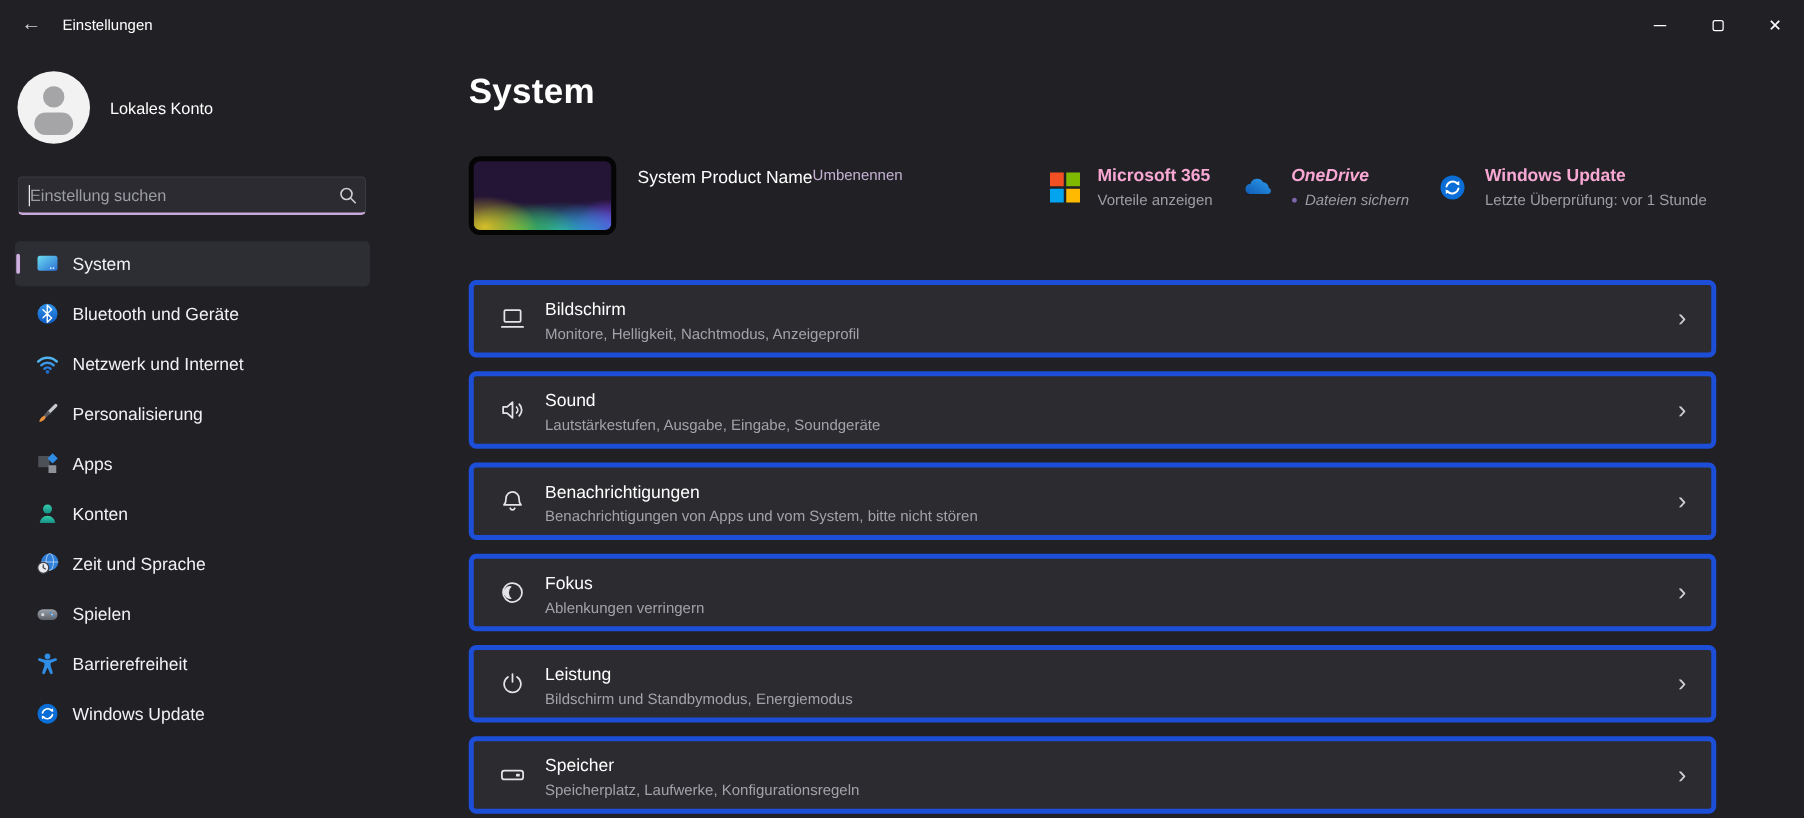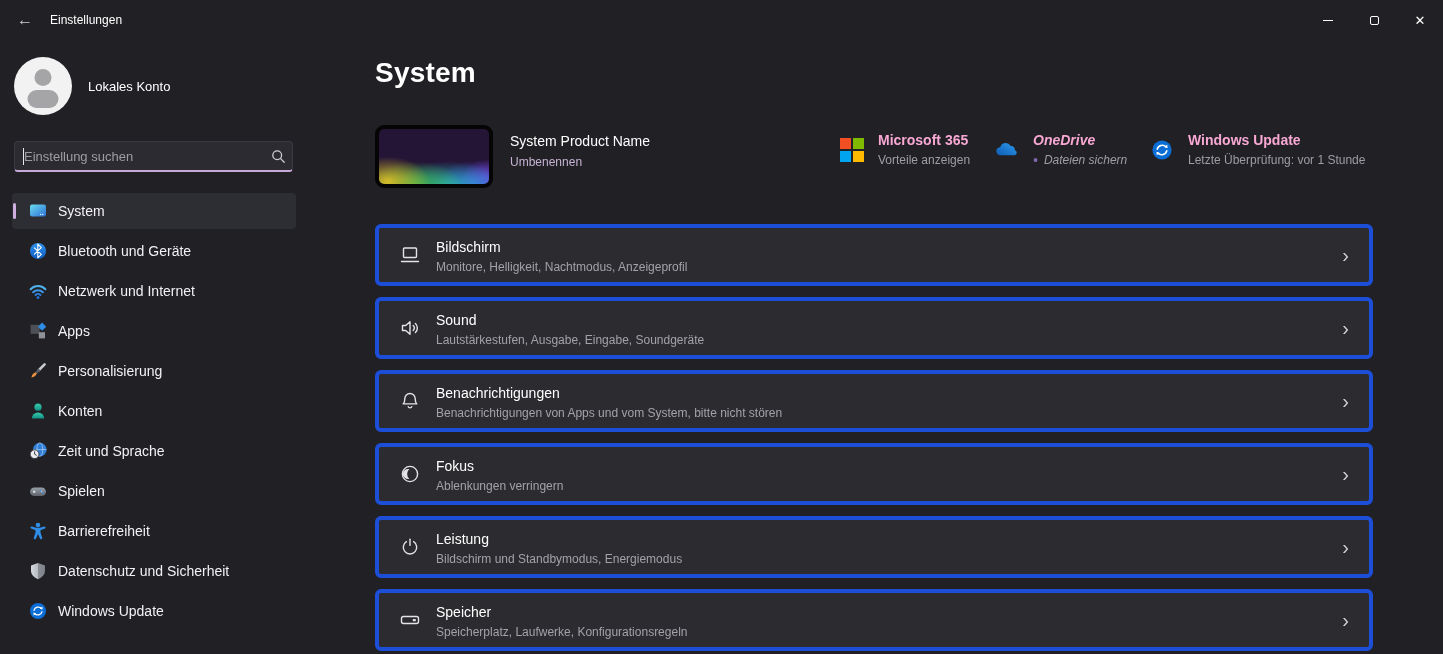"System Product Name" .device-text { flex-direction: column -> row }
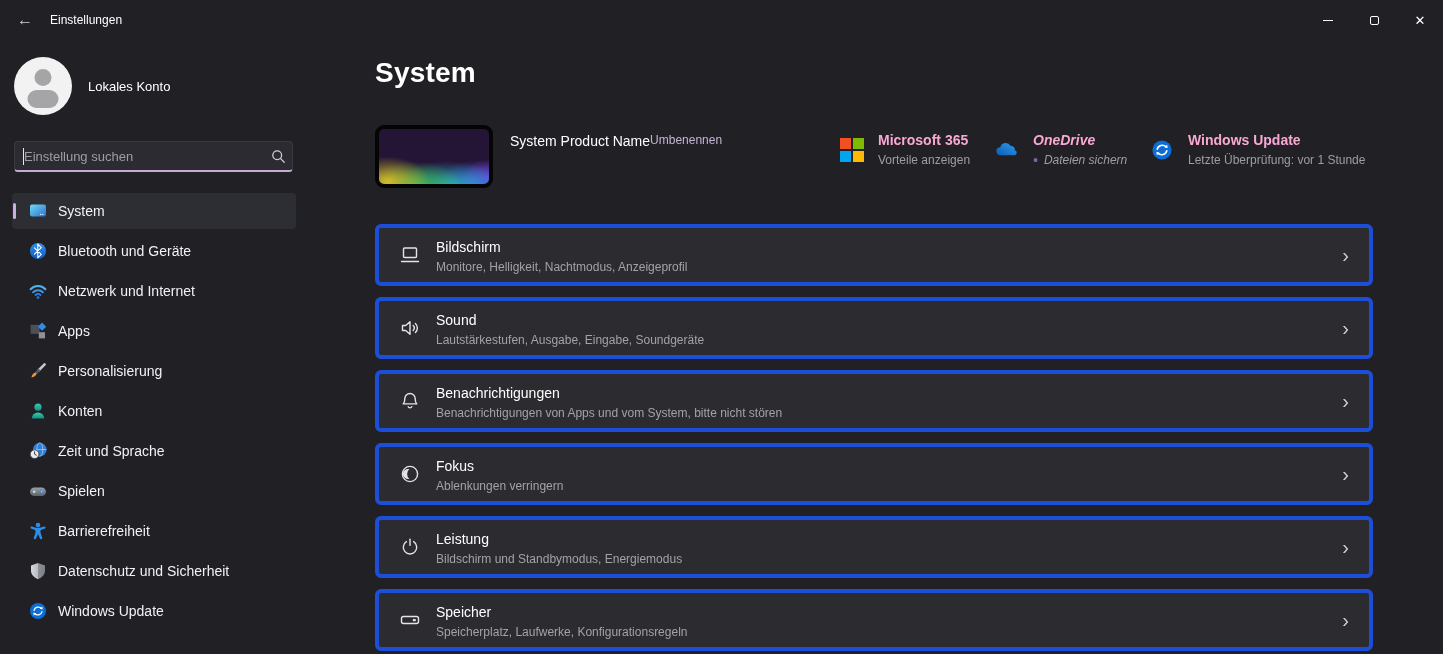"Apps" div.nav-item { order: before "Personalisierung" -> after "Personalisierung" }
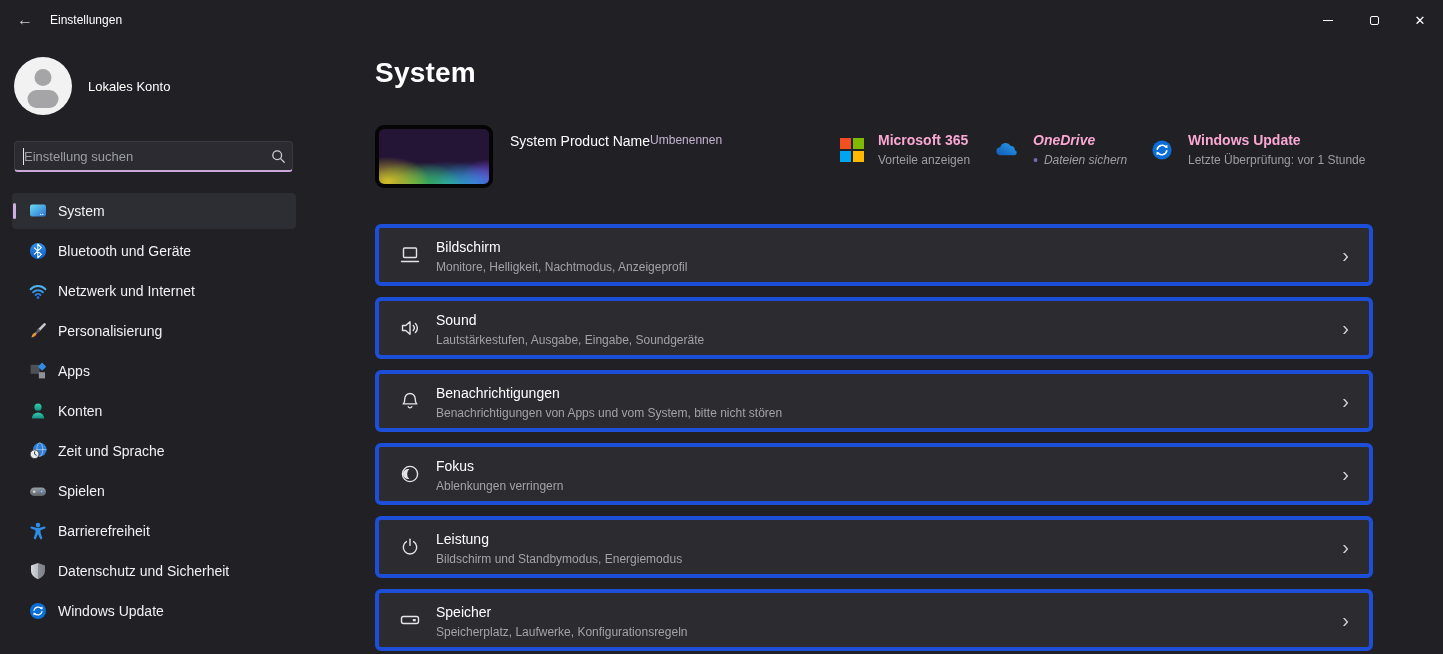"Datenschutz und Sicherheit" div.nav-item { html: <div> <span> <svg> <defs> <linearGradient> <stop></stop> <stop></stop> <stop></stop> <stop></stop> </linearGradient> </defs> <path></path> </svg> </span> <span>Datenschutz und Sicherheit</span> </div> -> none }
